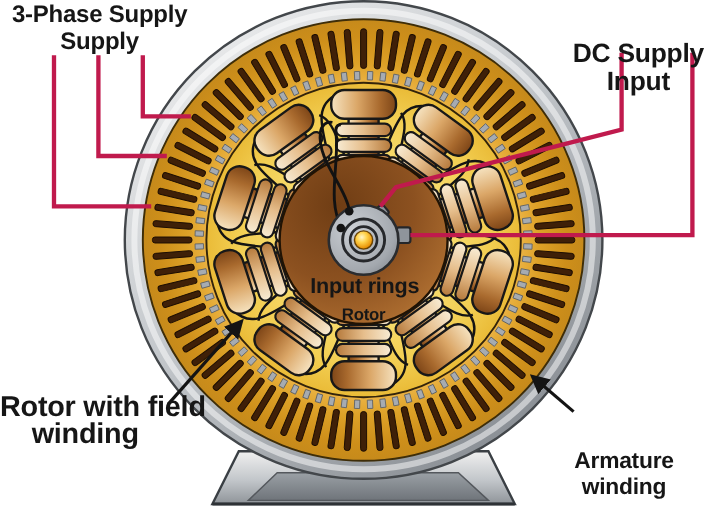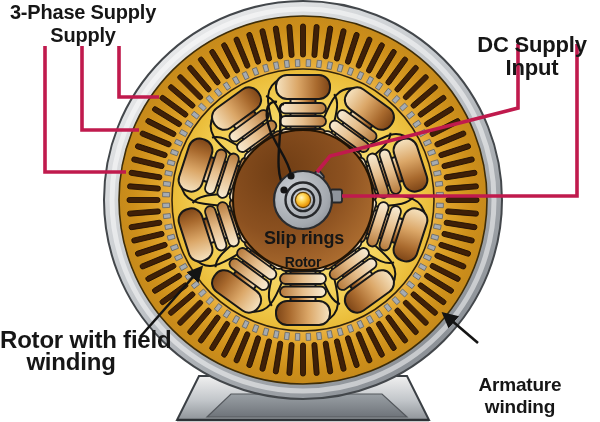"Slip rings" div.lbl { text: Slip -> Input }
